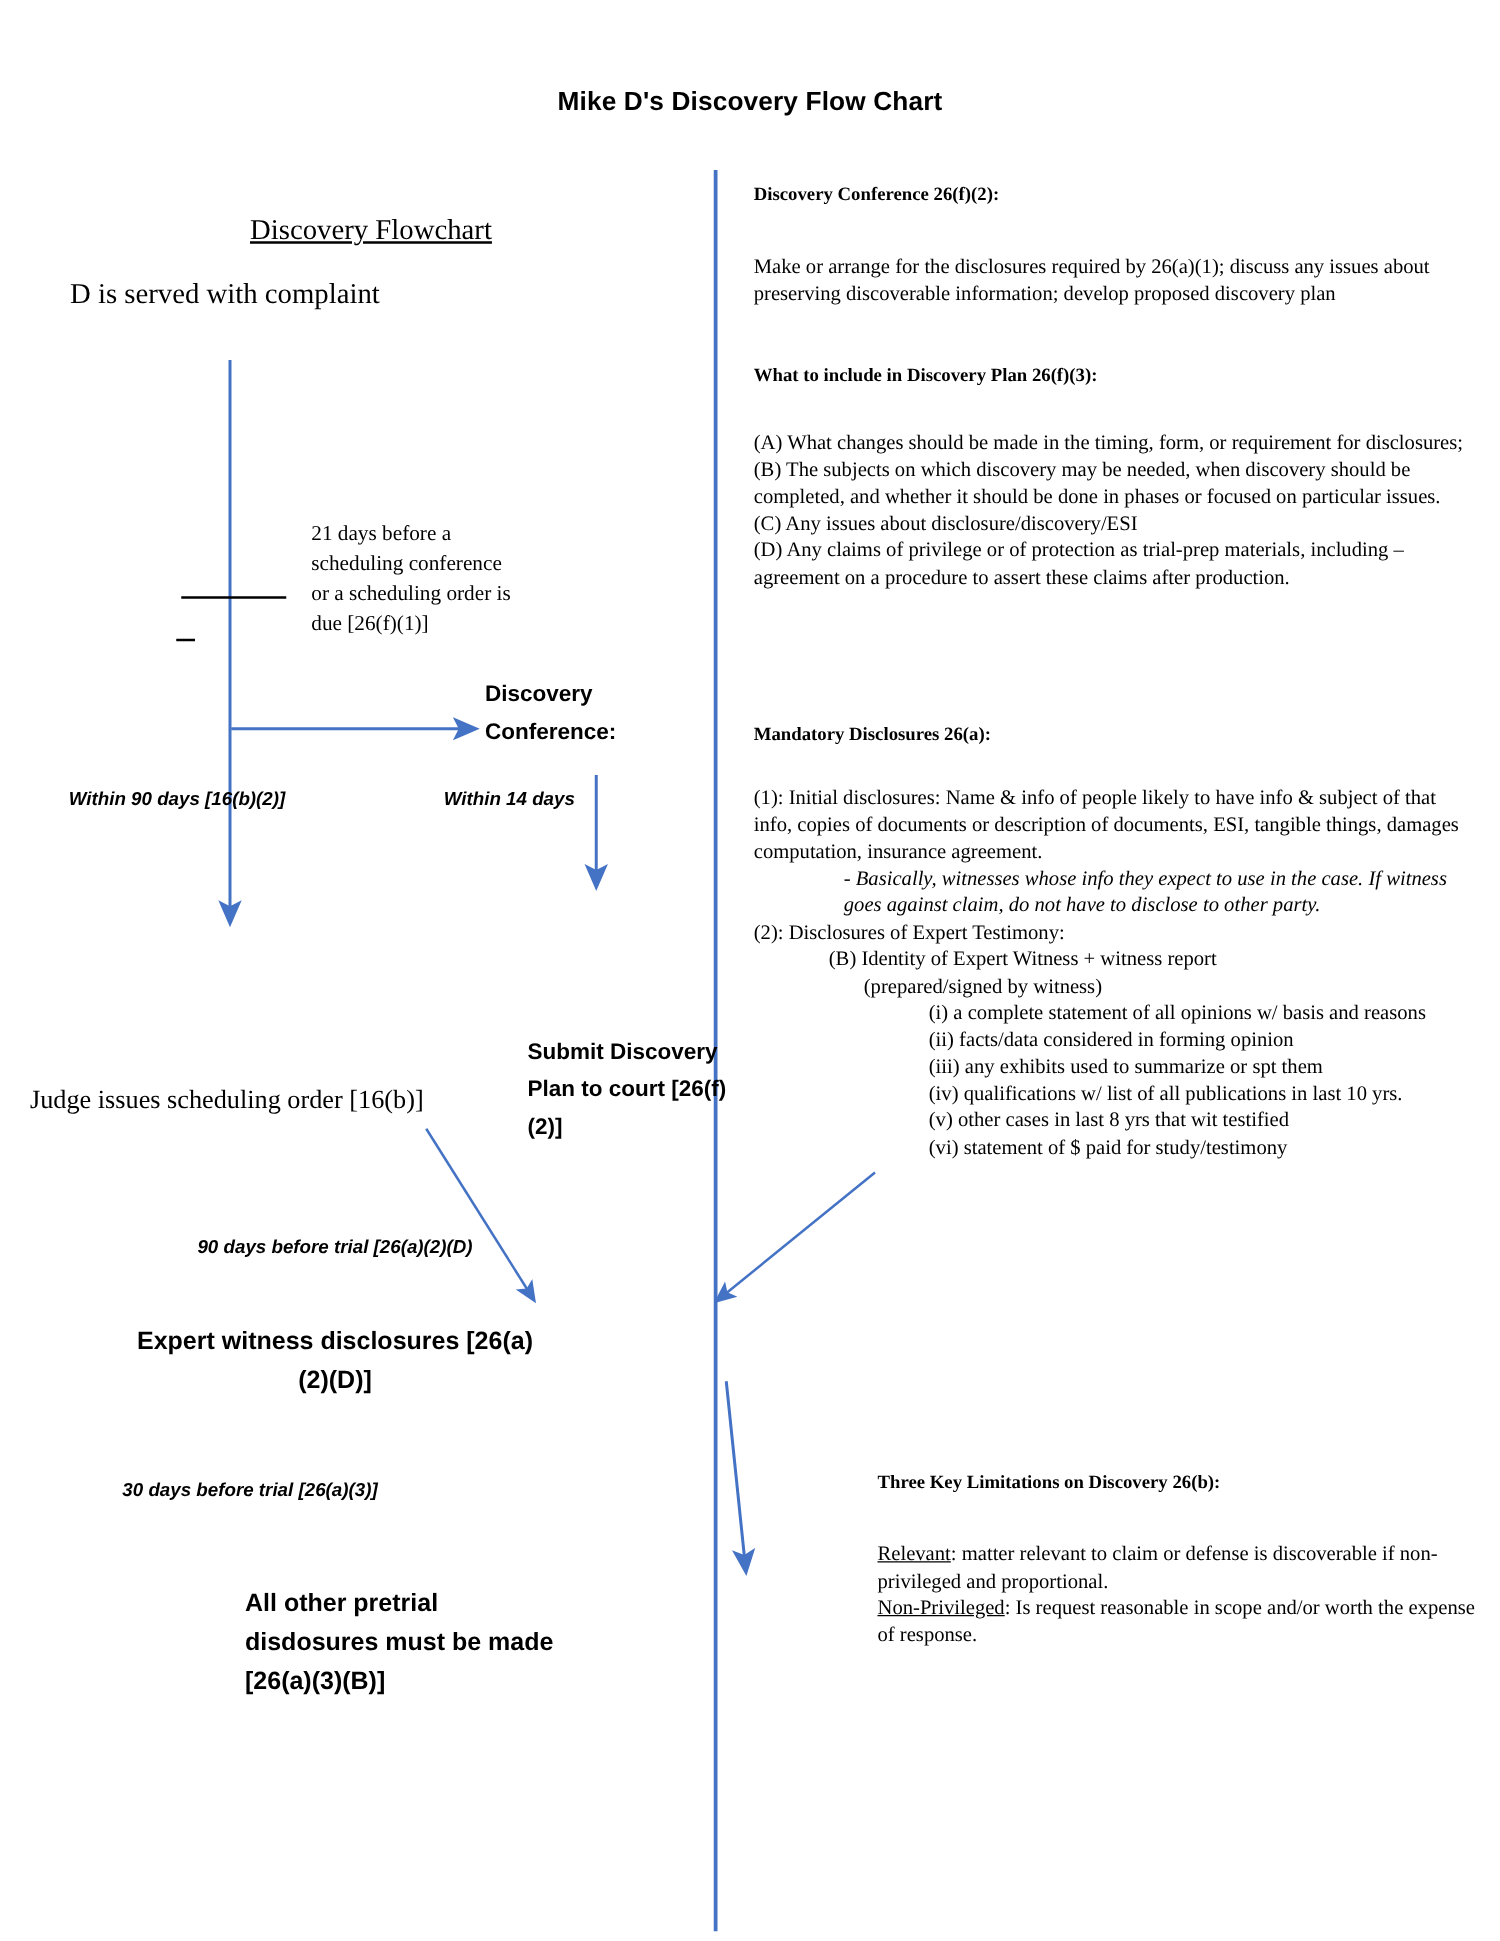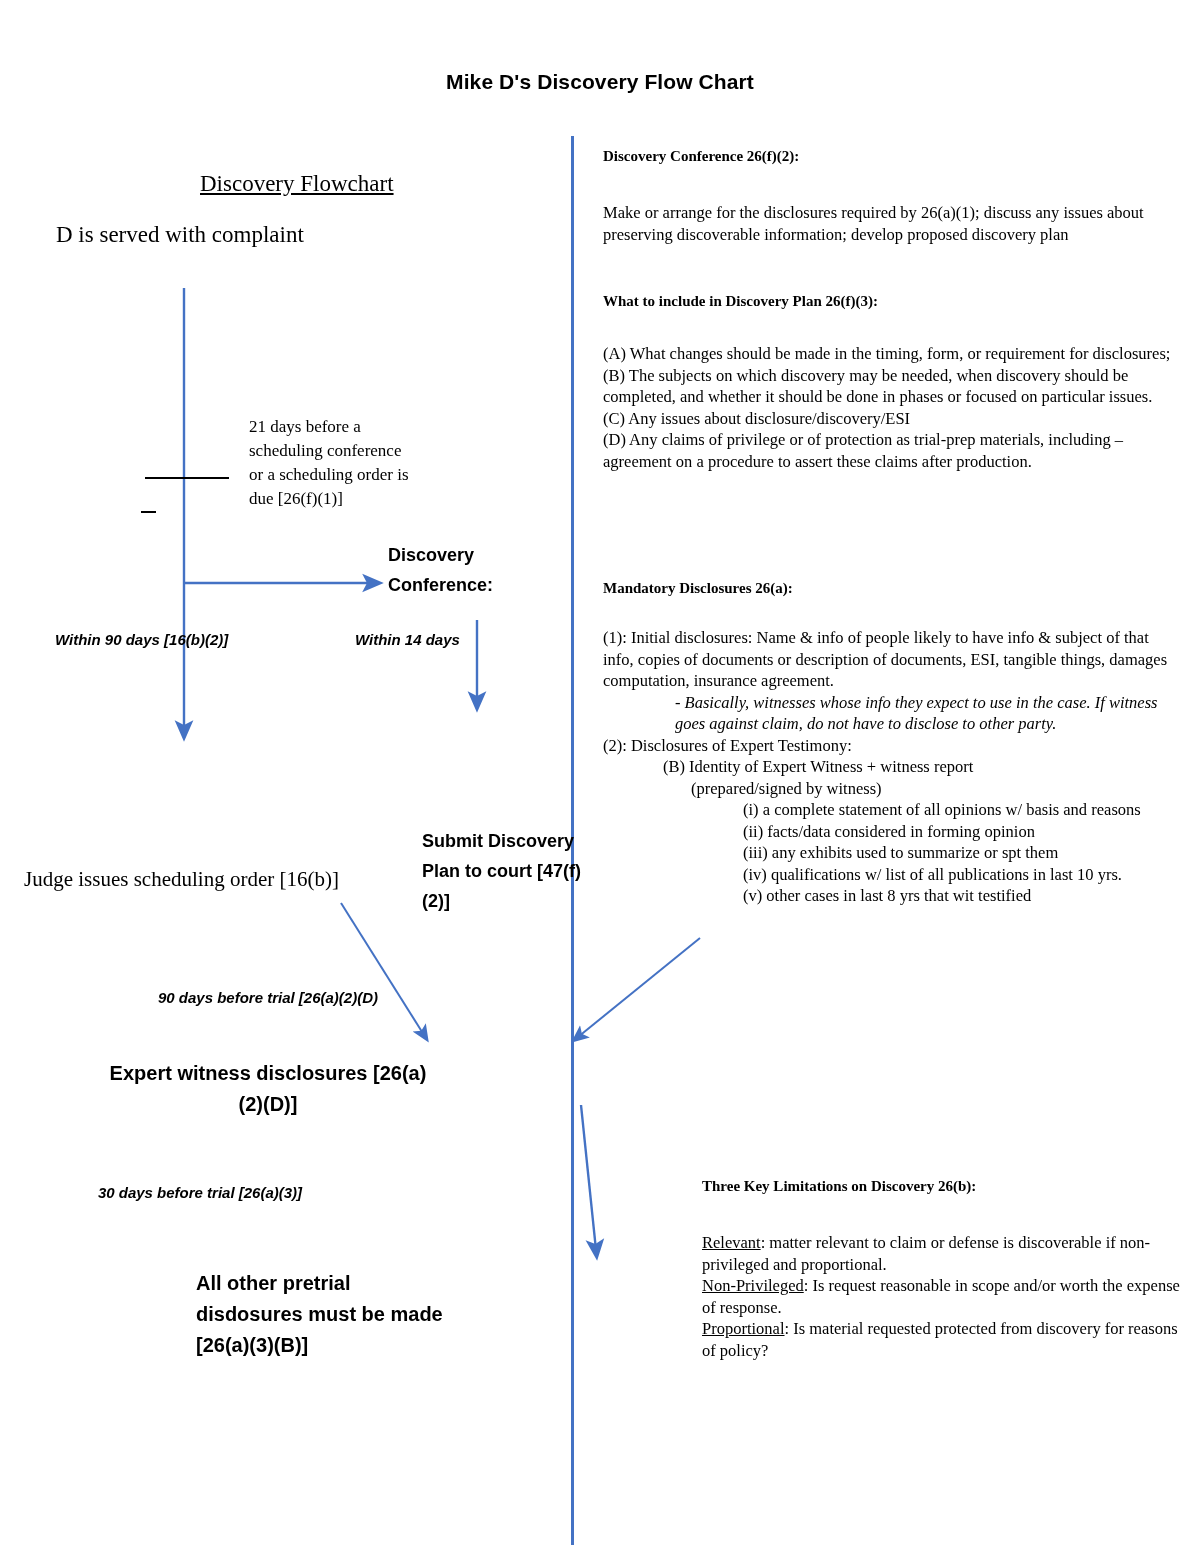"Submit Discovery Plan to court" div.tx { text: 47 -> 26 }
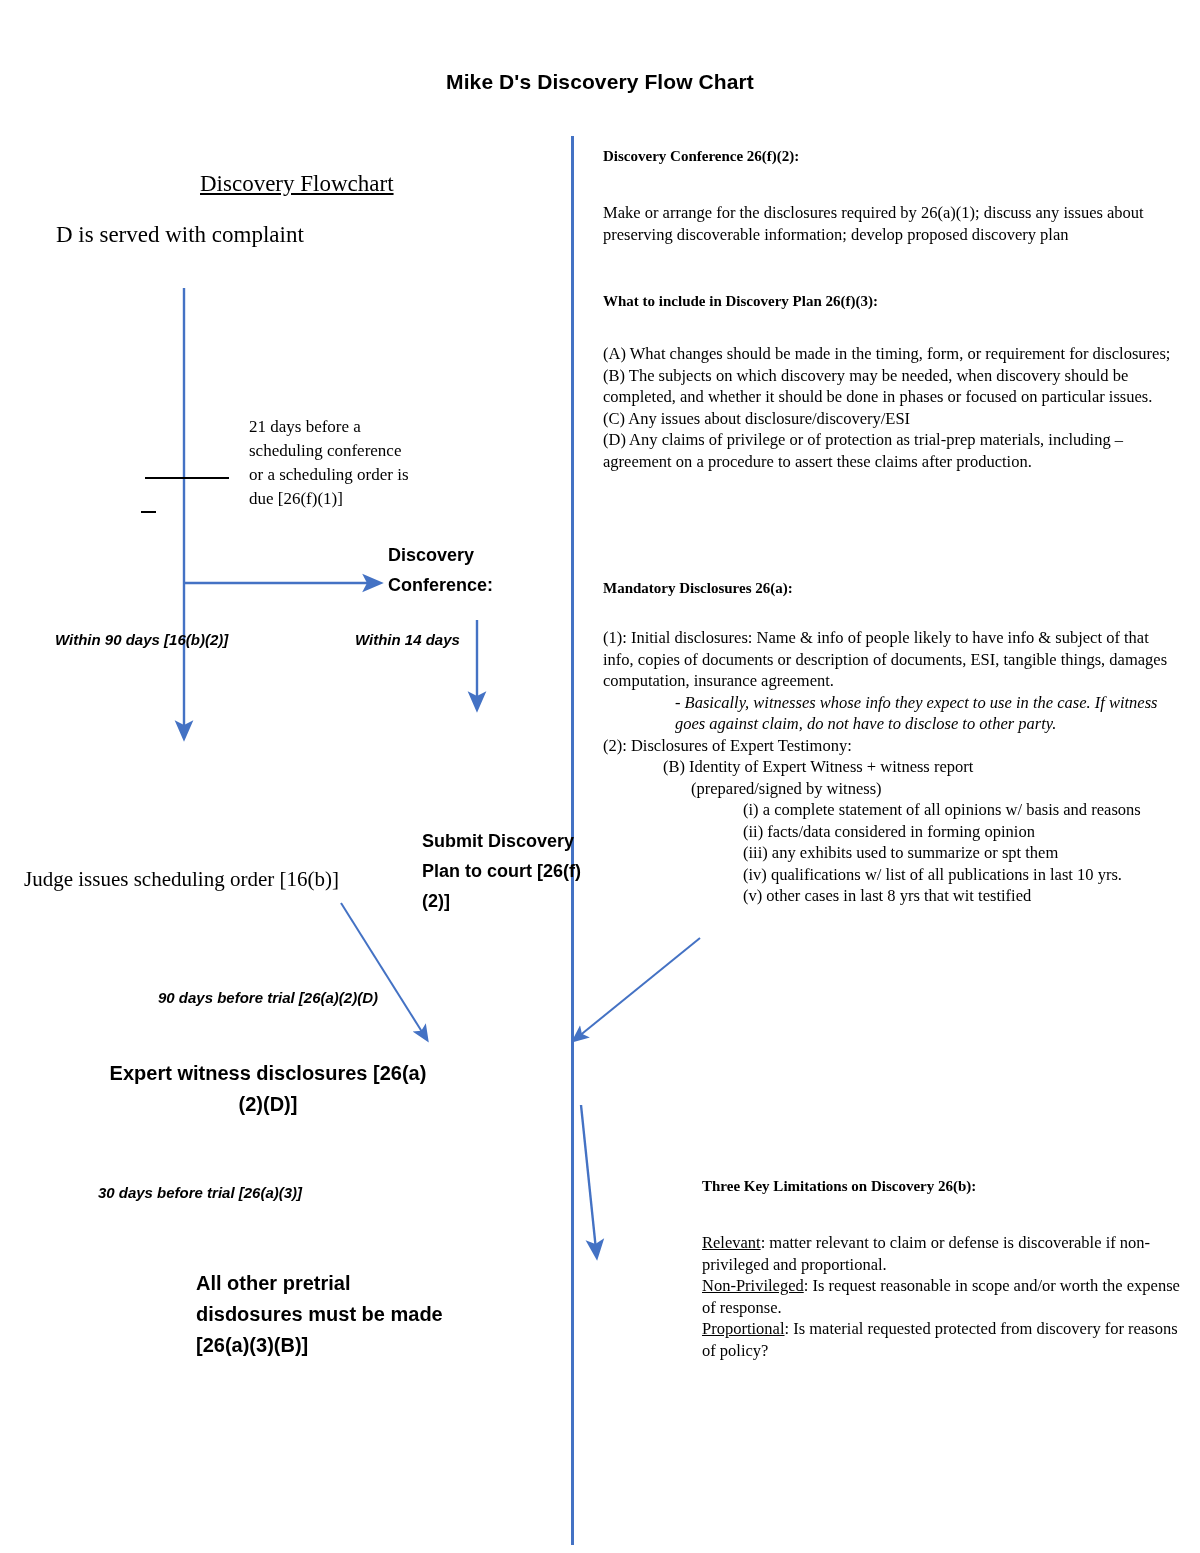"(vi) statement of $ paid" div.ind4 { html: none -> <div>(vi) statement of $ paid for study/testimony</div> }
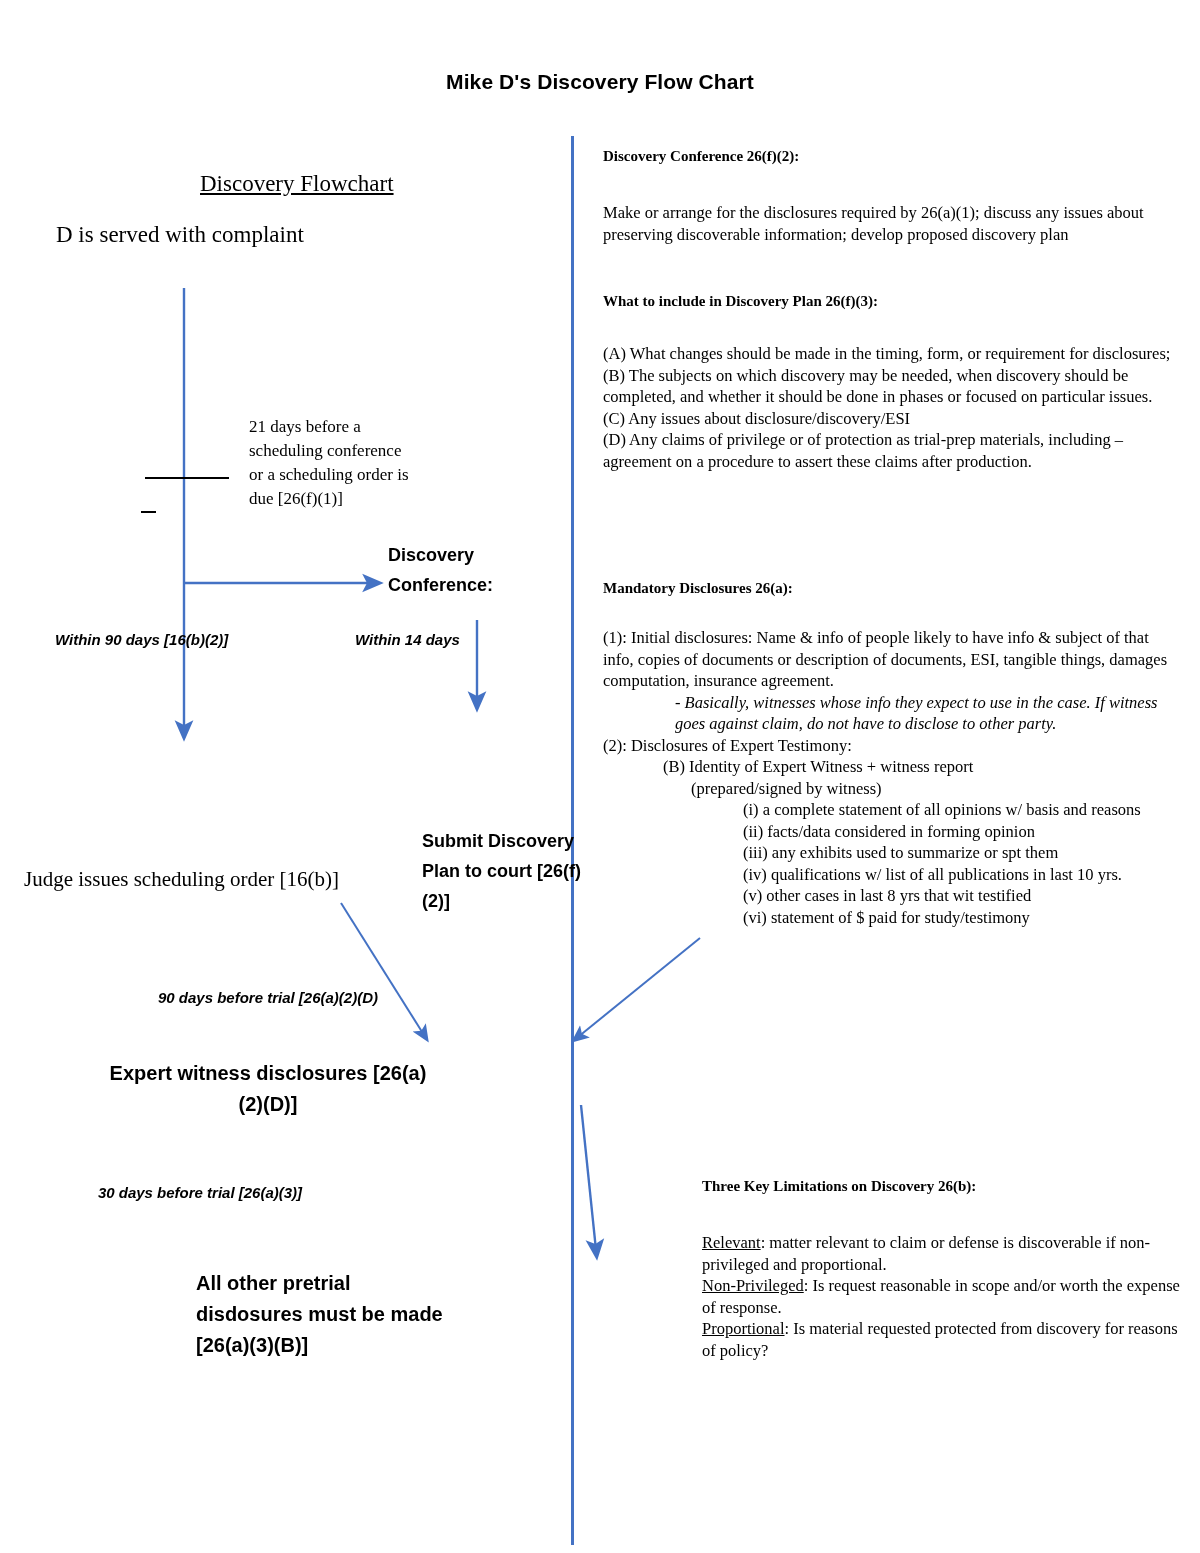"Proportional: Is material requested" div { html: <div> <span>Proportional</span><span>: Is material requested protected from discovery for reasons of policy?</span> </div> -> none }
